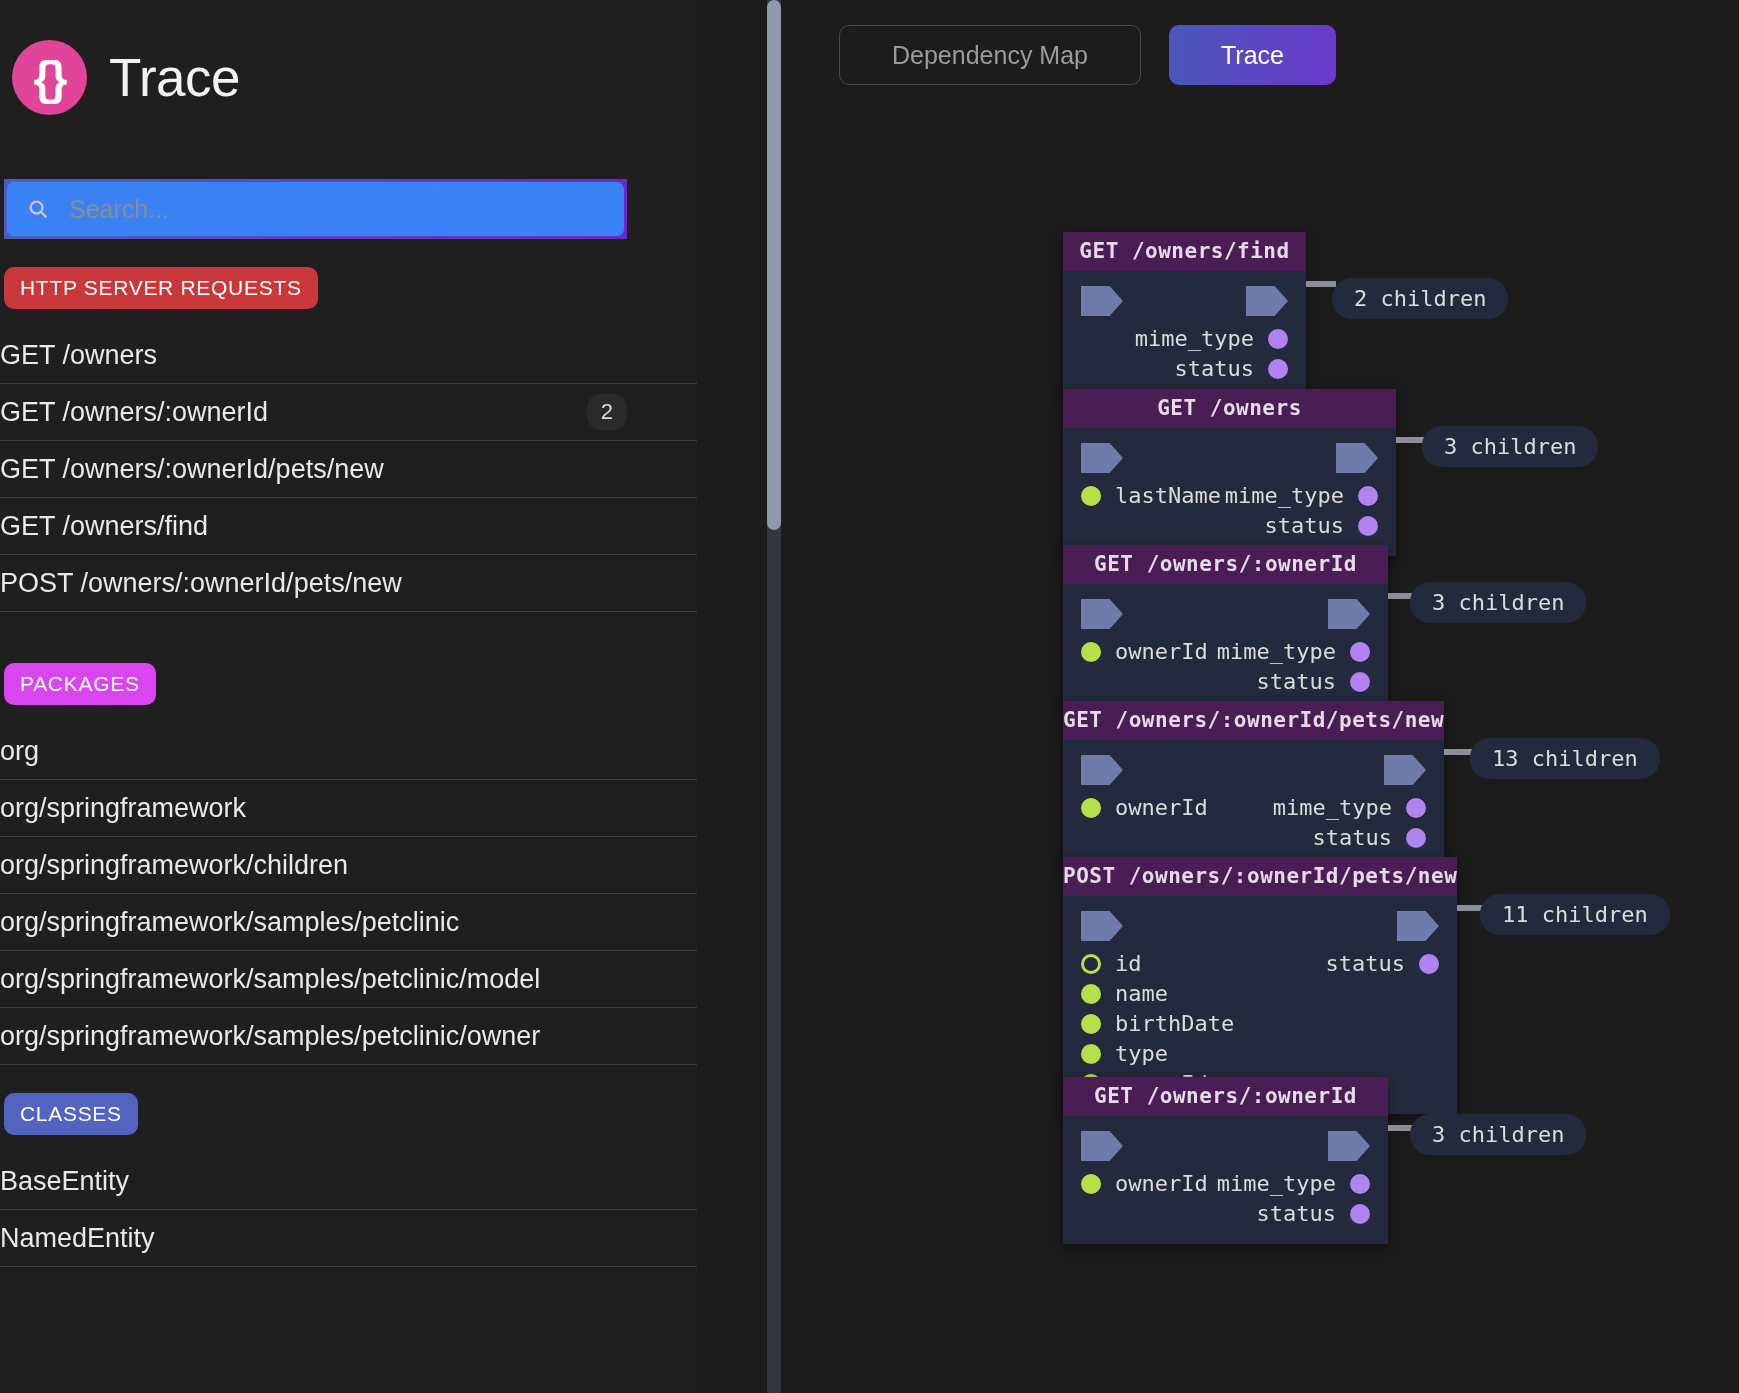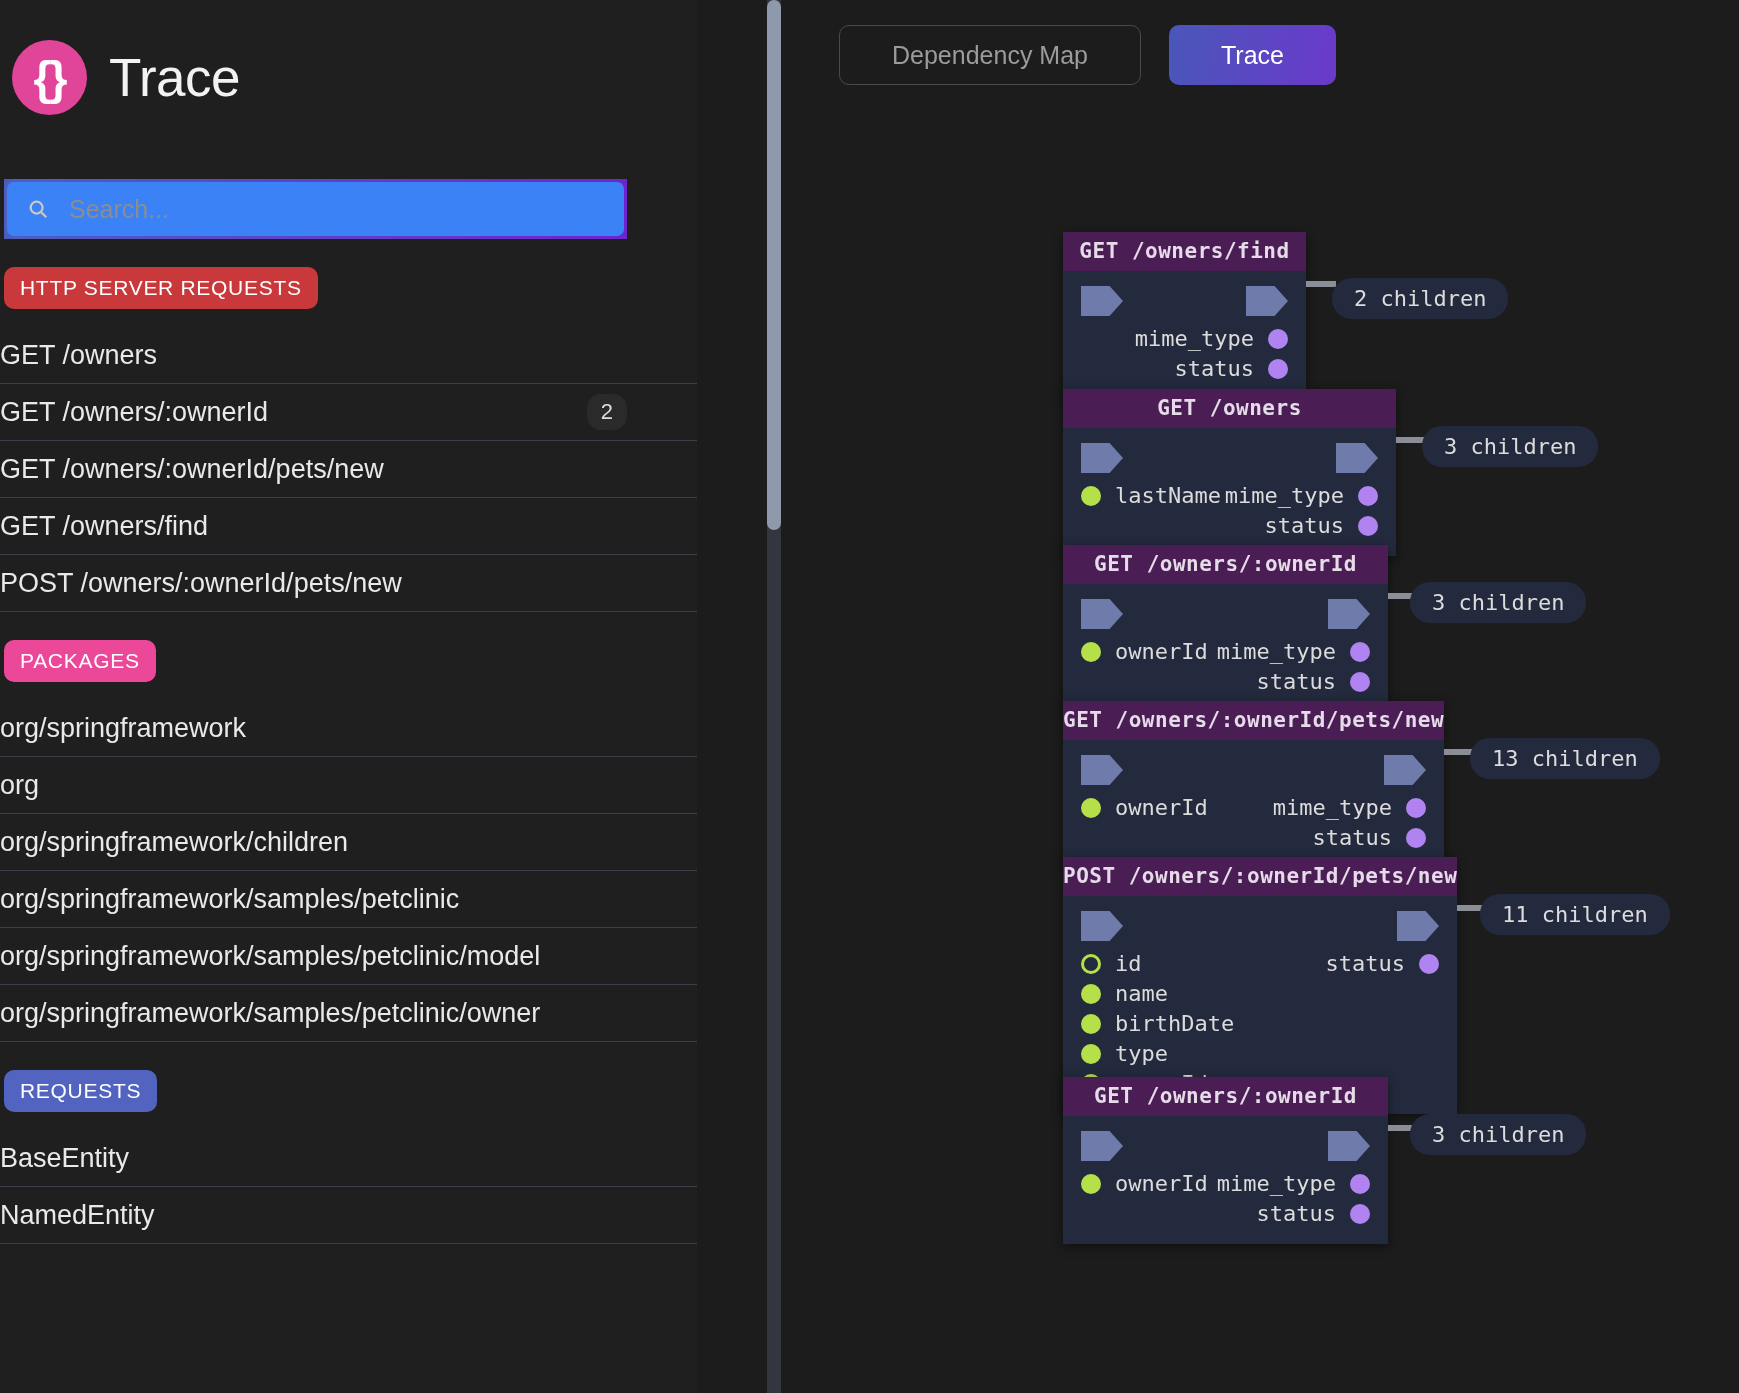"PACKAGES" .badge-packages { background: #ec4899 -> #d946ef; margin-top: none -> 23px }
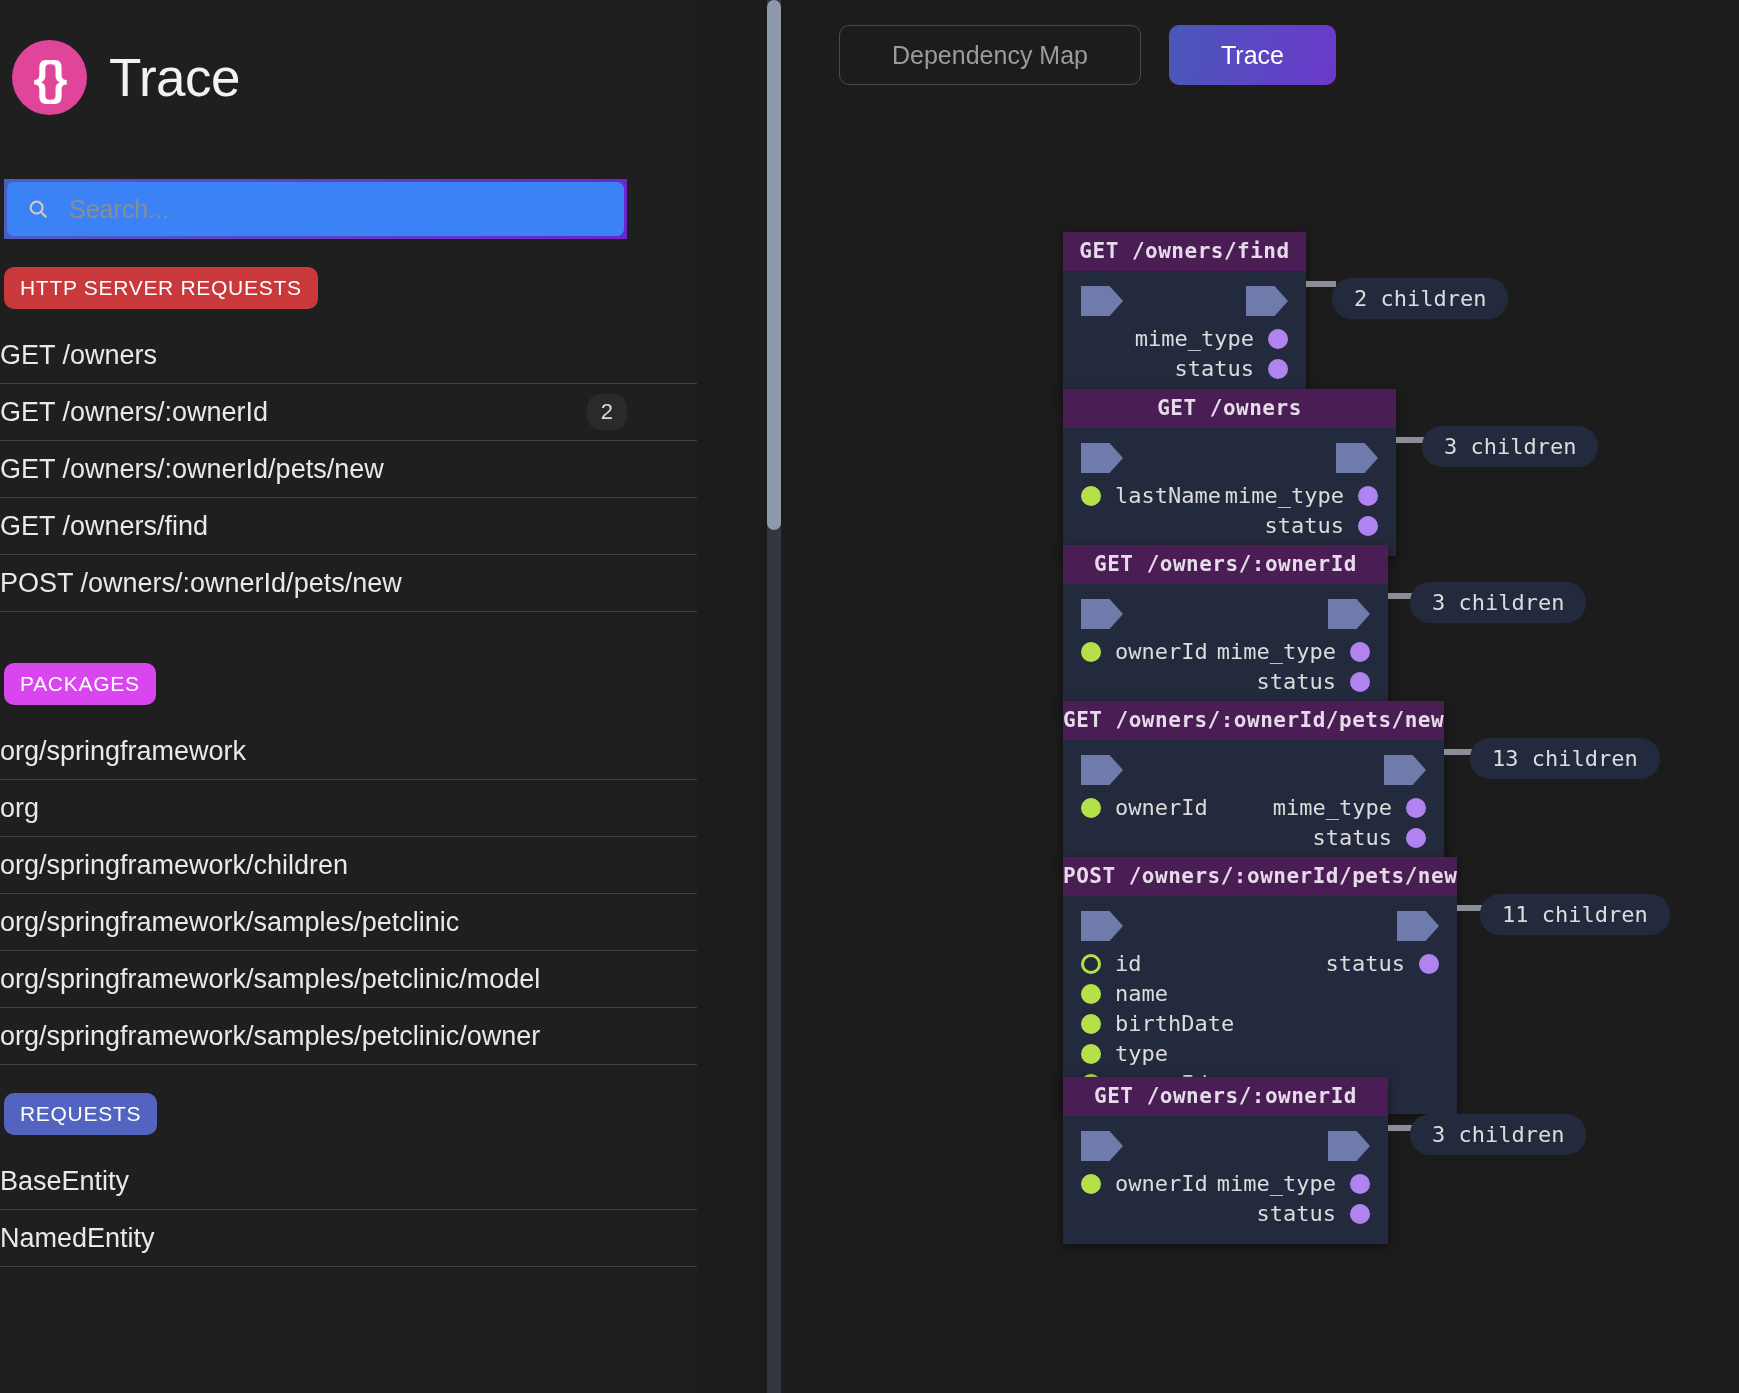"org/springframework" div.list-row { order: before "org" -> after "org" }
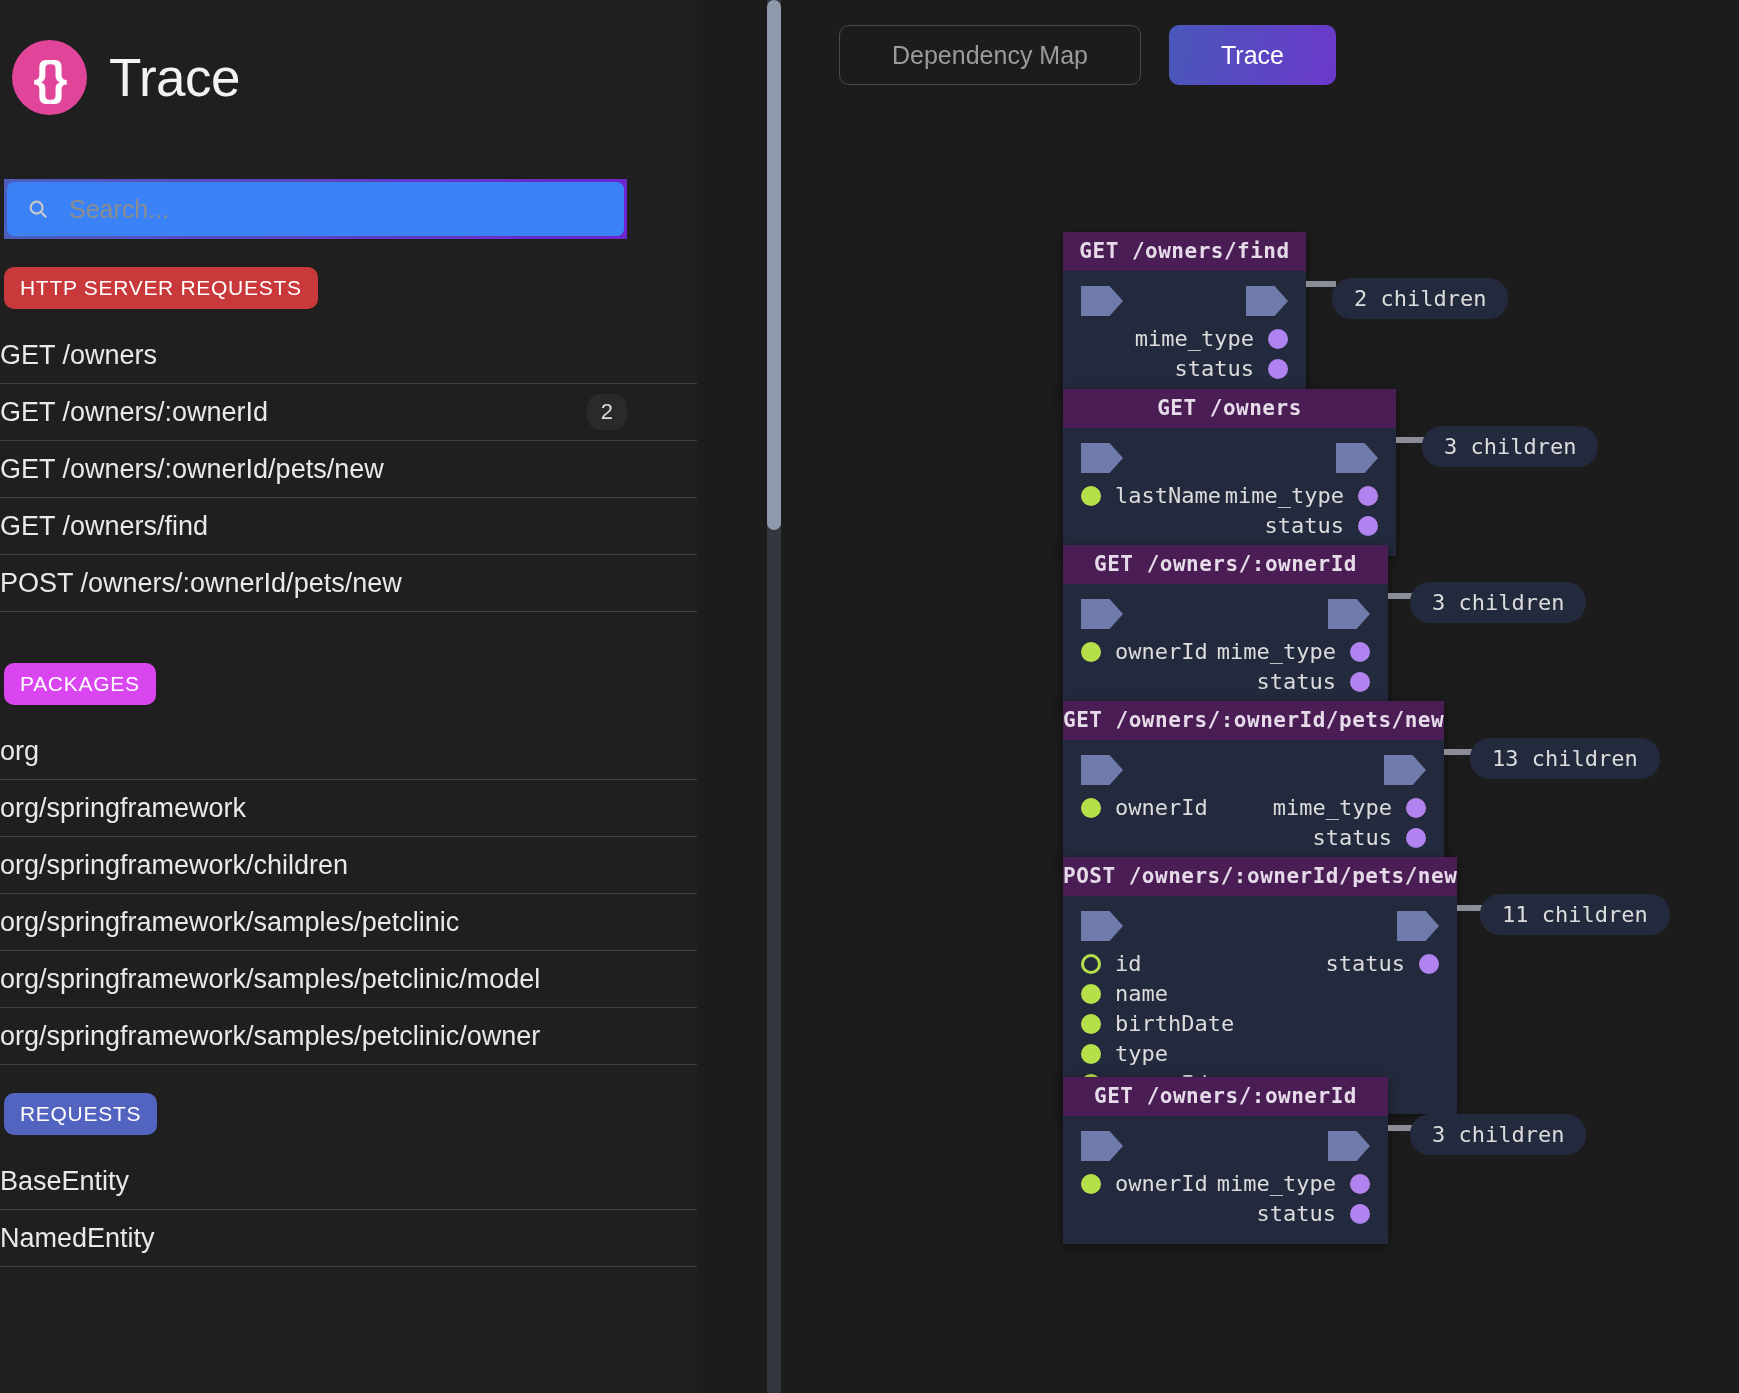"REQUESTS" div.section-badge { text: REQUESTS -> CLASSES }
